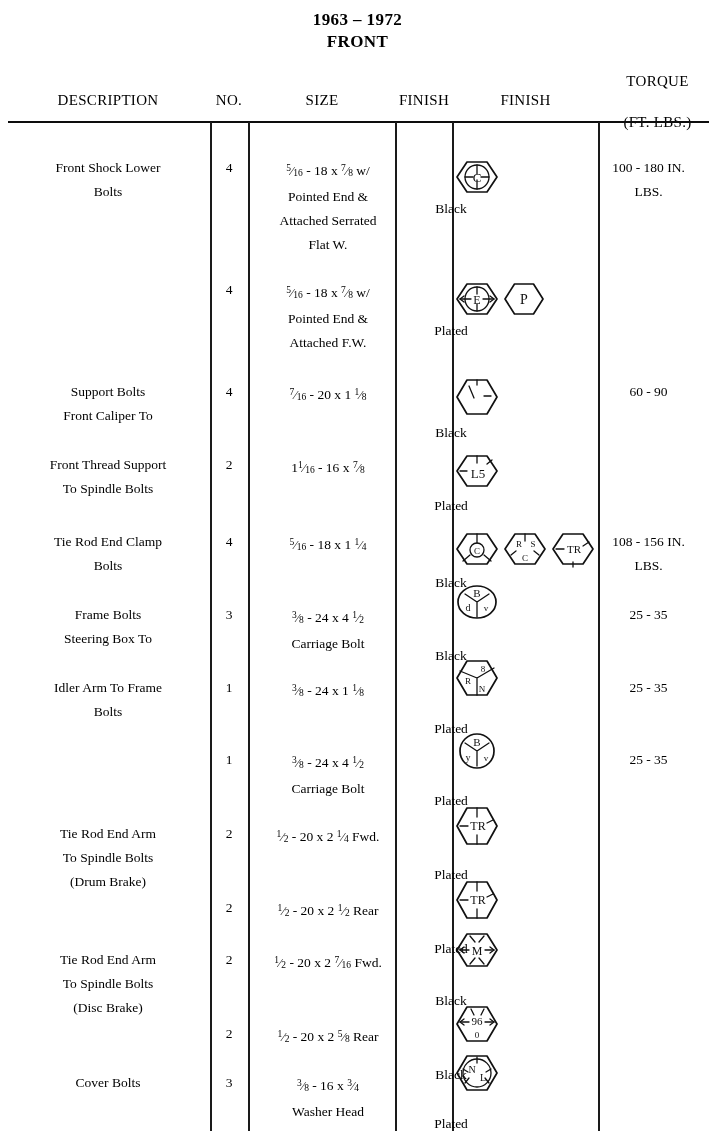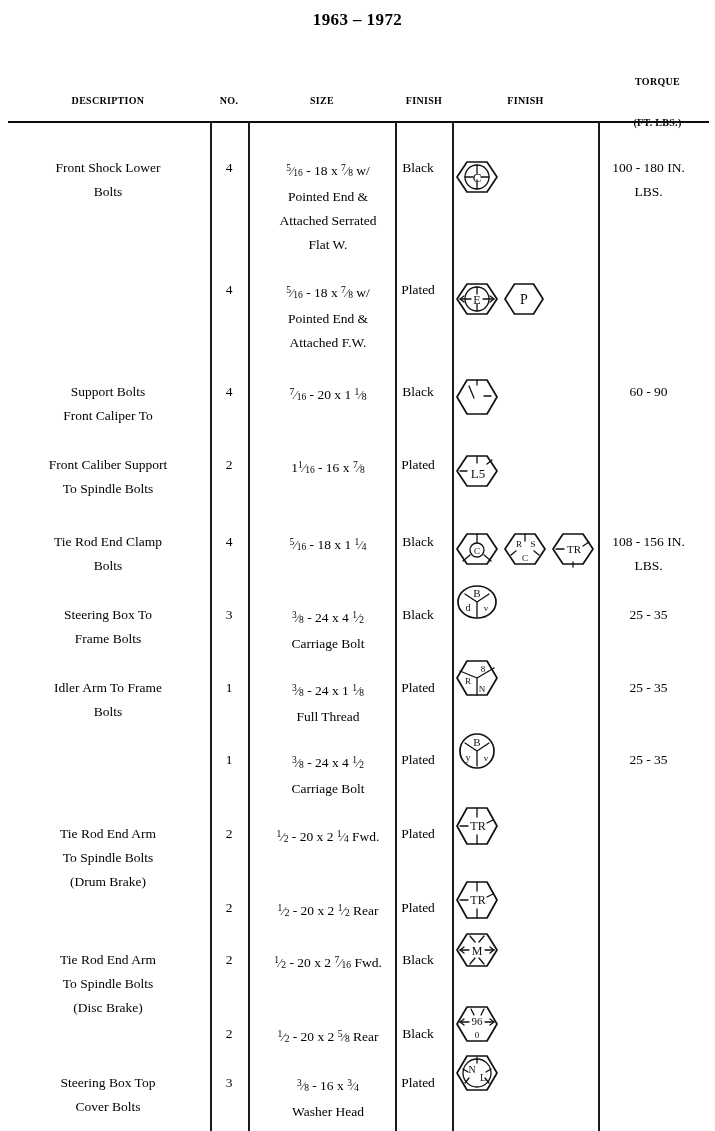"FRONT" div.title-line { html: none -> <div>FRONT</div> }
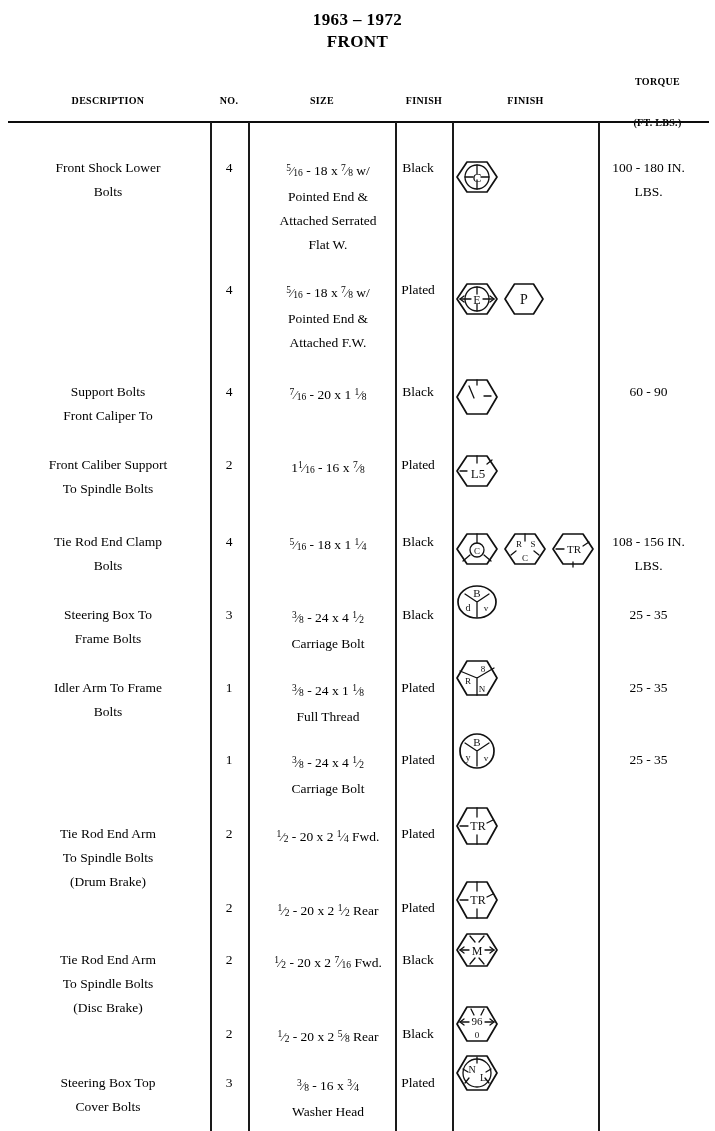"TORQUE" .hcell { font-size: 10px -> 15px; font-weight: bold -> normal }
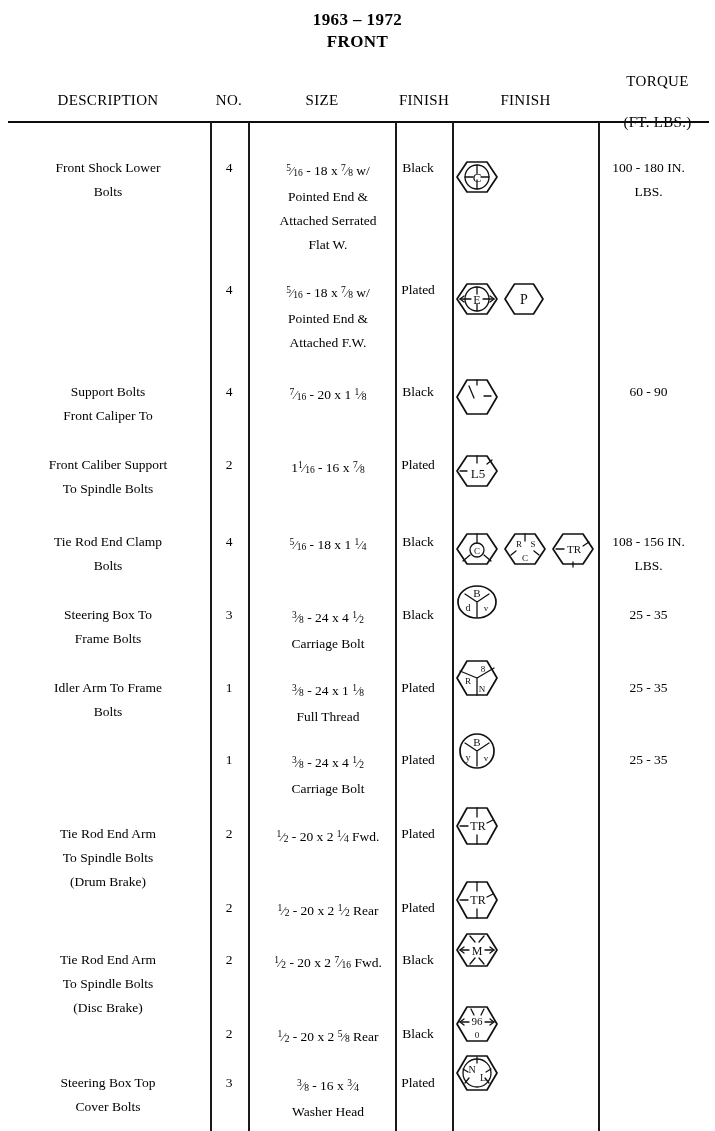"Black" .cell-finish { left: 381px -> 414px; margin-top: none -> 41px }
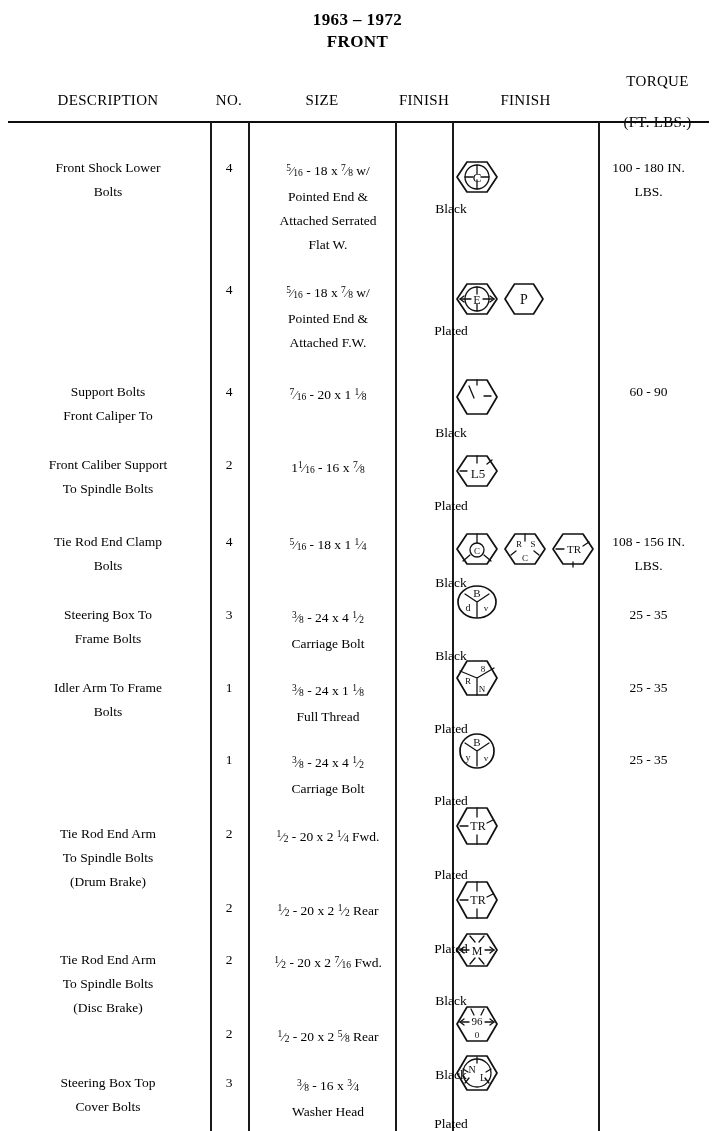"Front Caliber Support" span.ln { text: Caliber -> Thread }
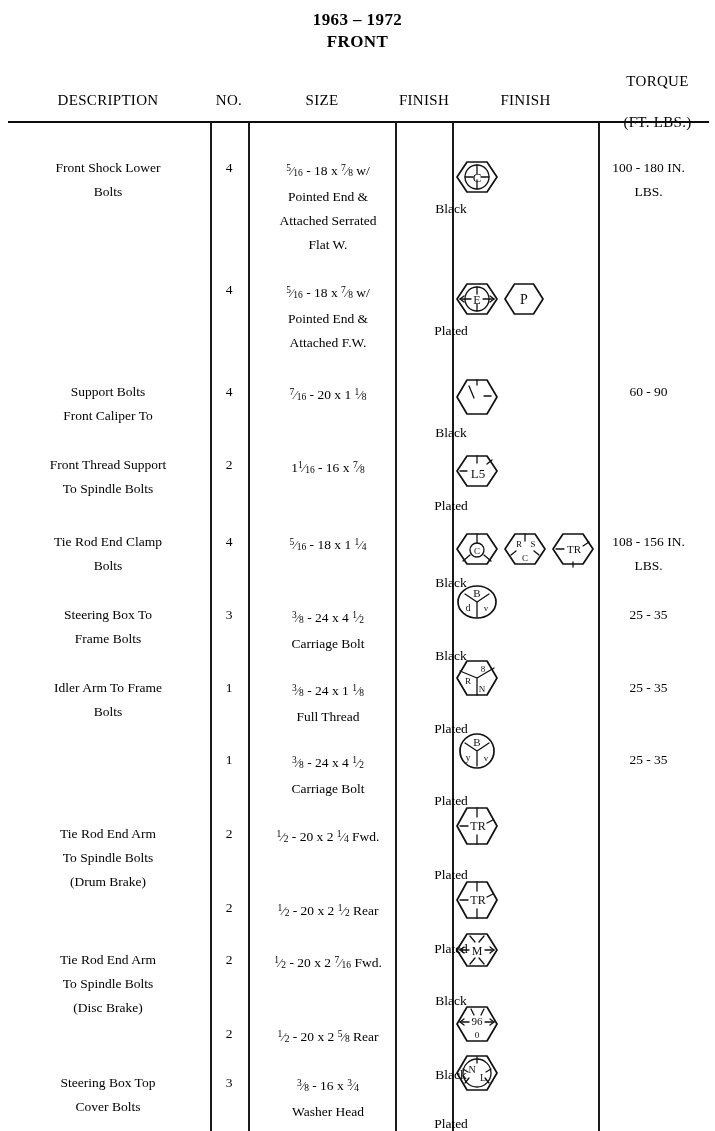"Steering Box To" span.ln { order: before "Frame Bolts" -> after "Frame Bolts" }
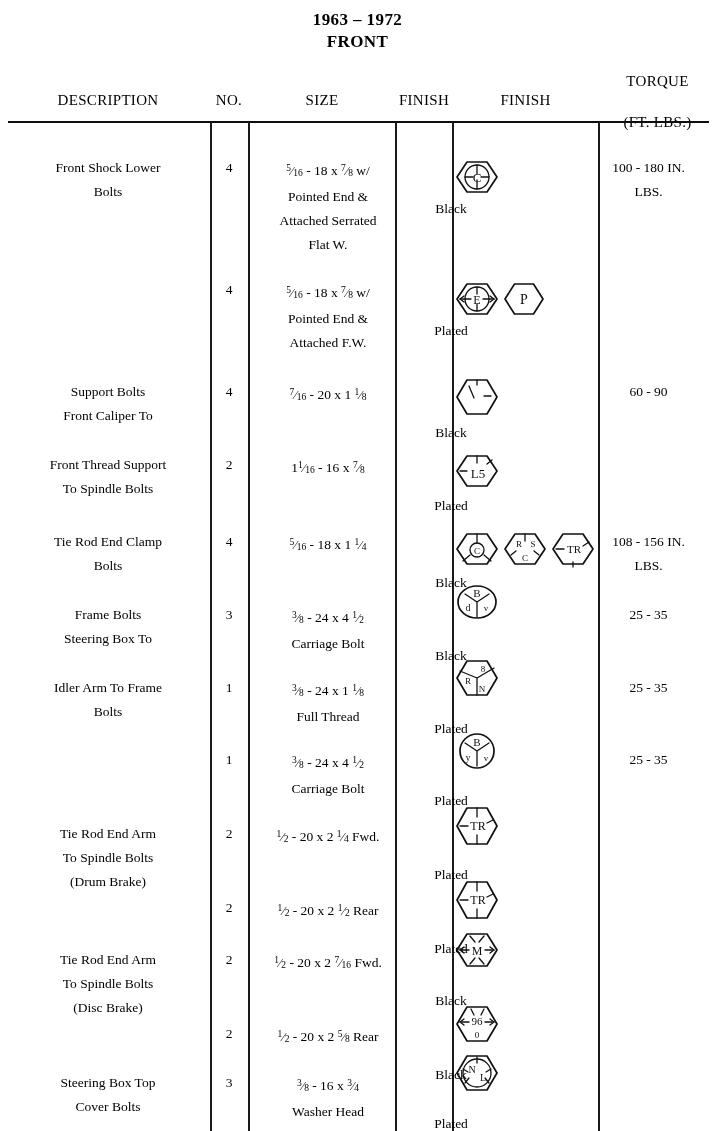"Full Thread" span.ln { html: <span>Full Thread</span> -> none }
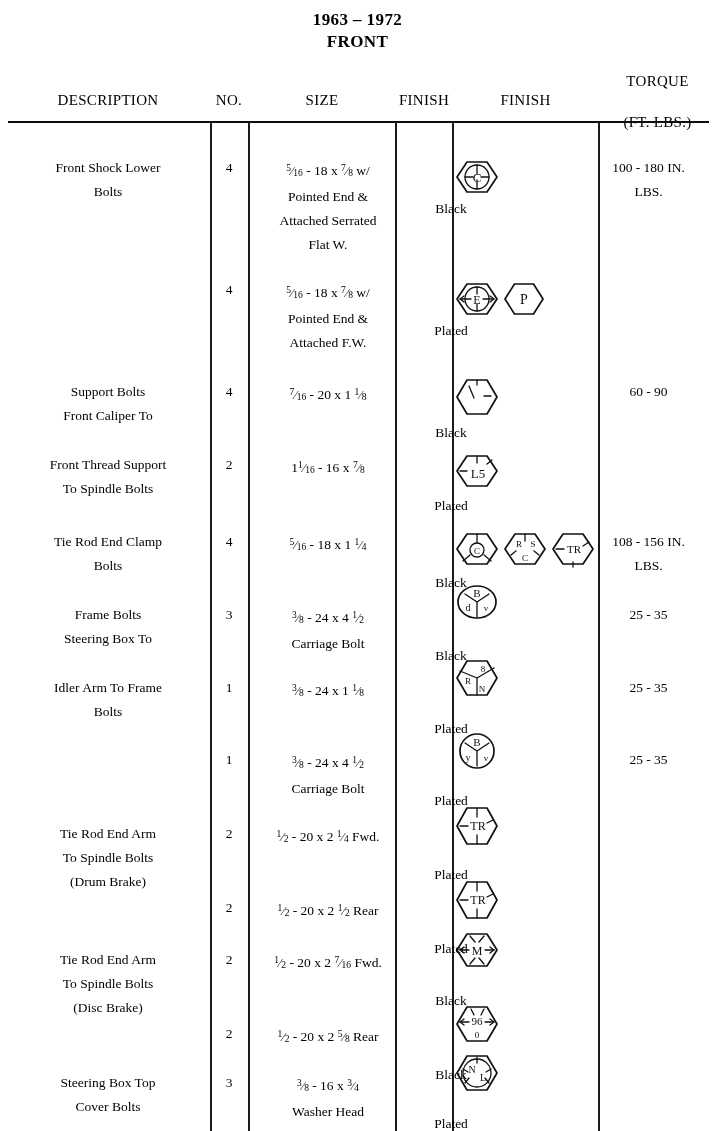"Steering Box Top" span.ln { html: <span>Steering Box Top</span> -> none }
